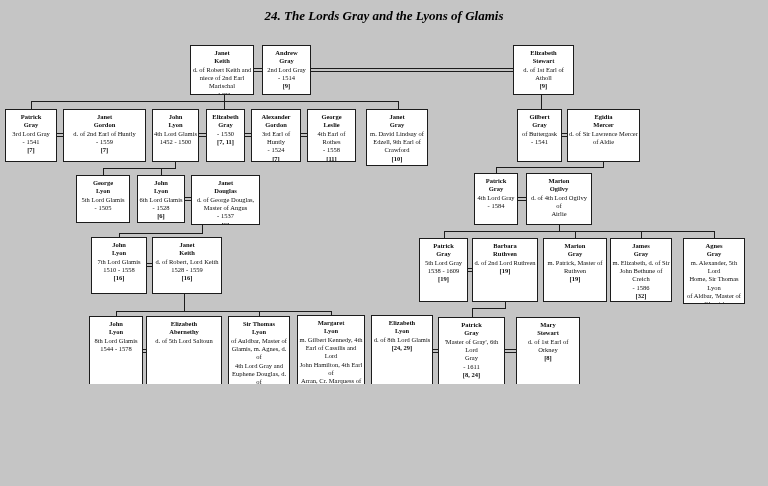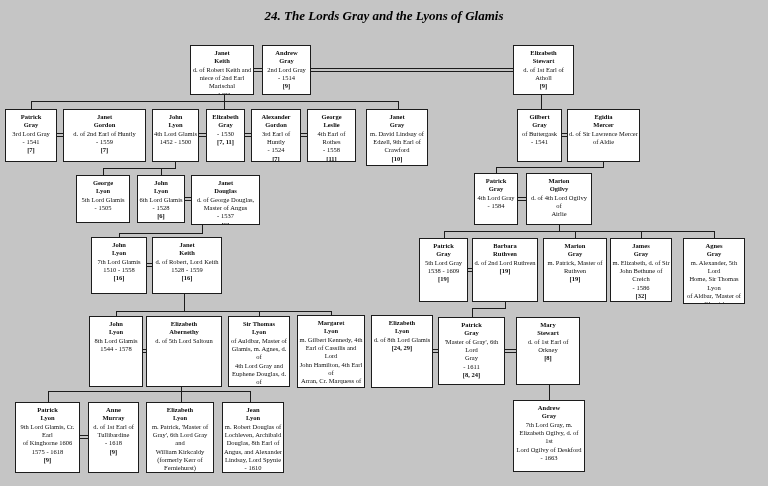"24. The Lords Gray and" .canvas { height: 486px -> 384px }
